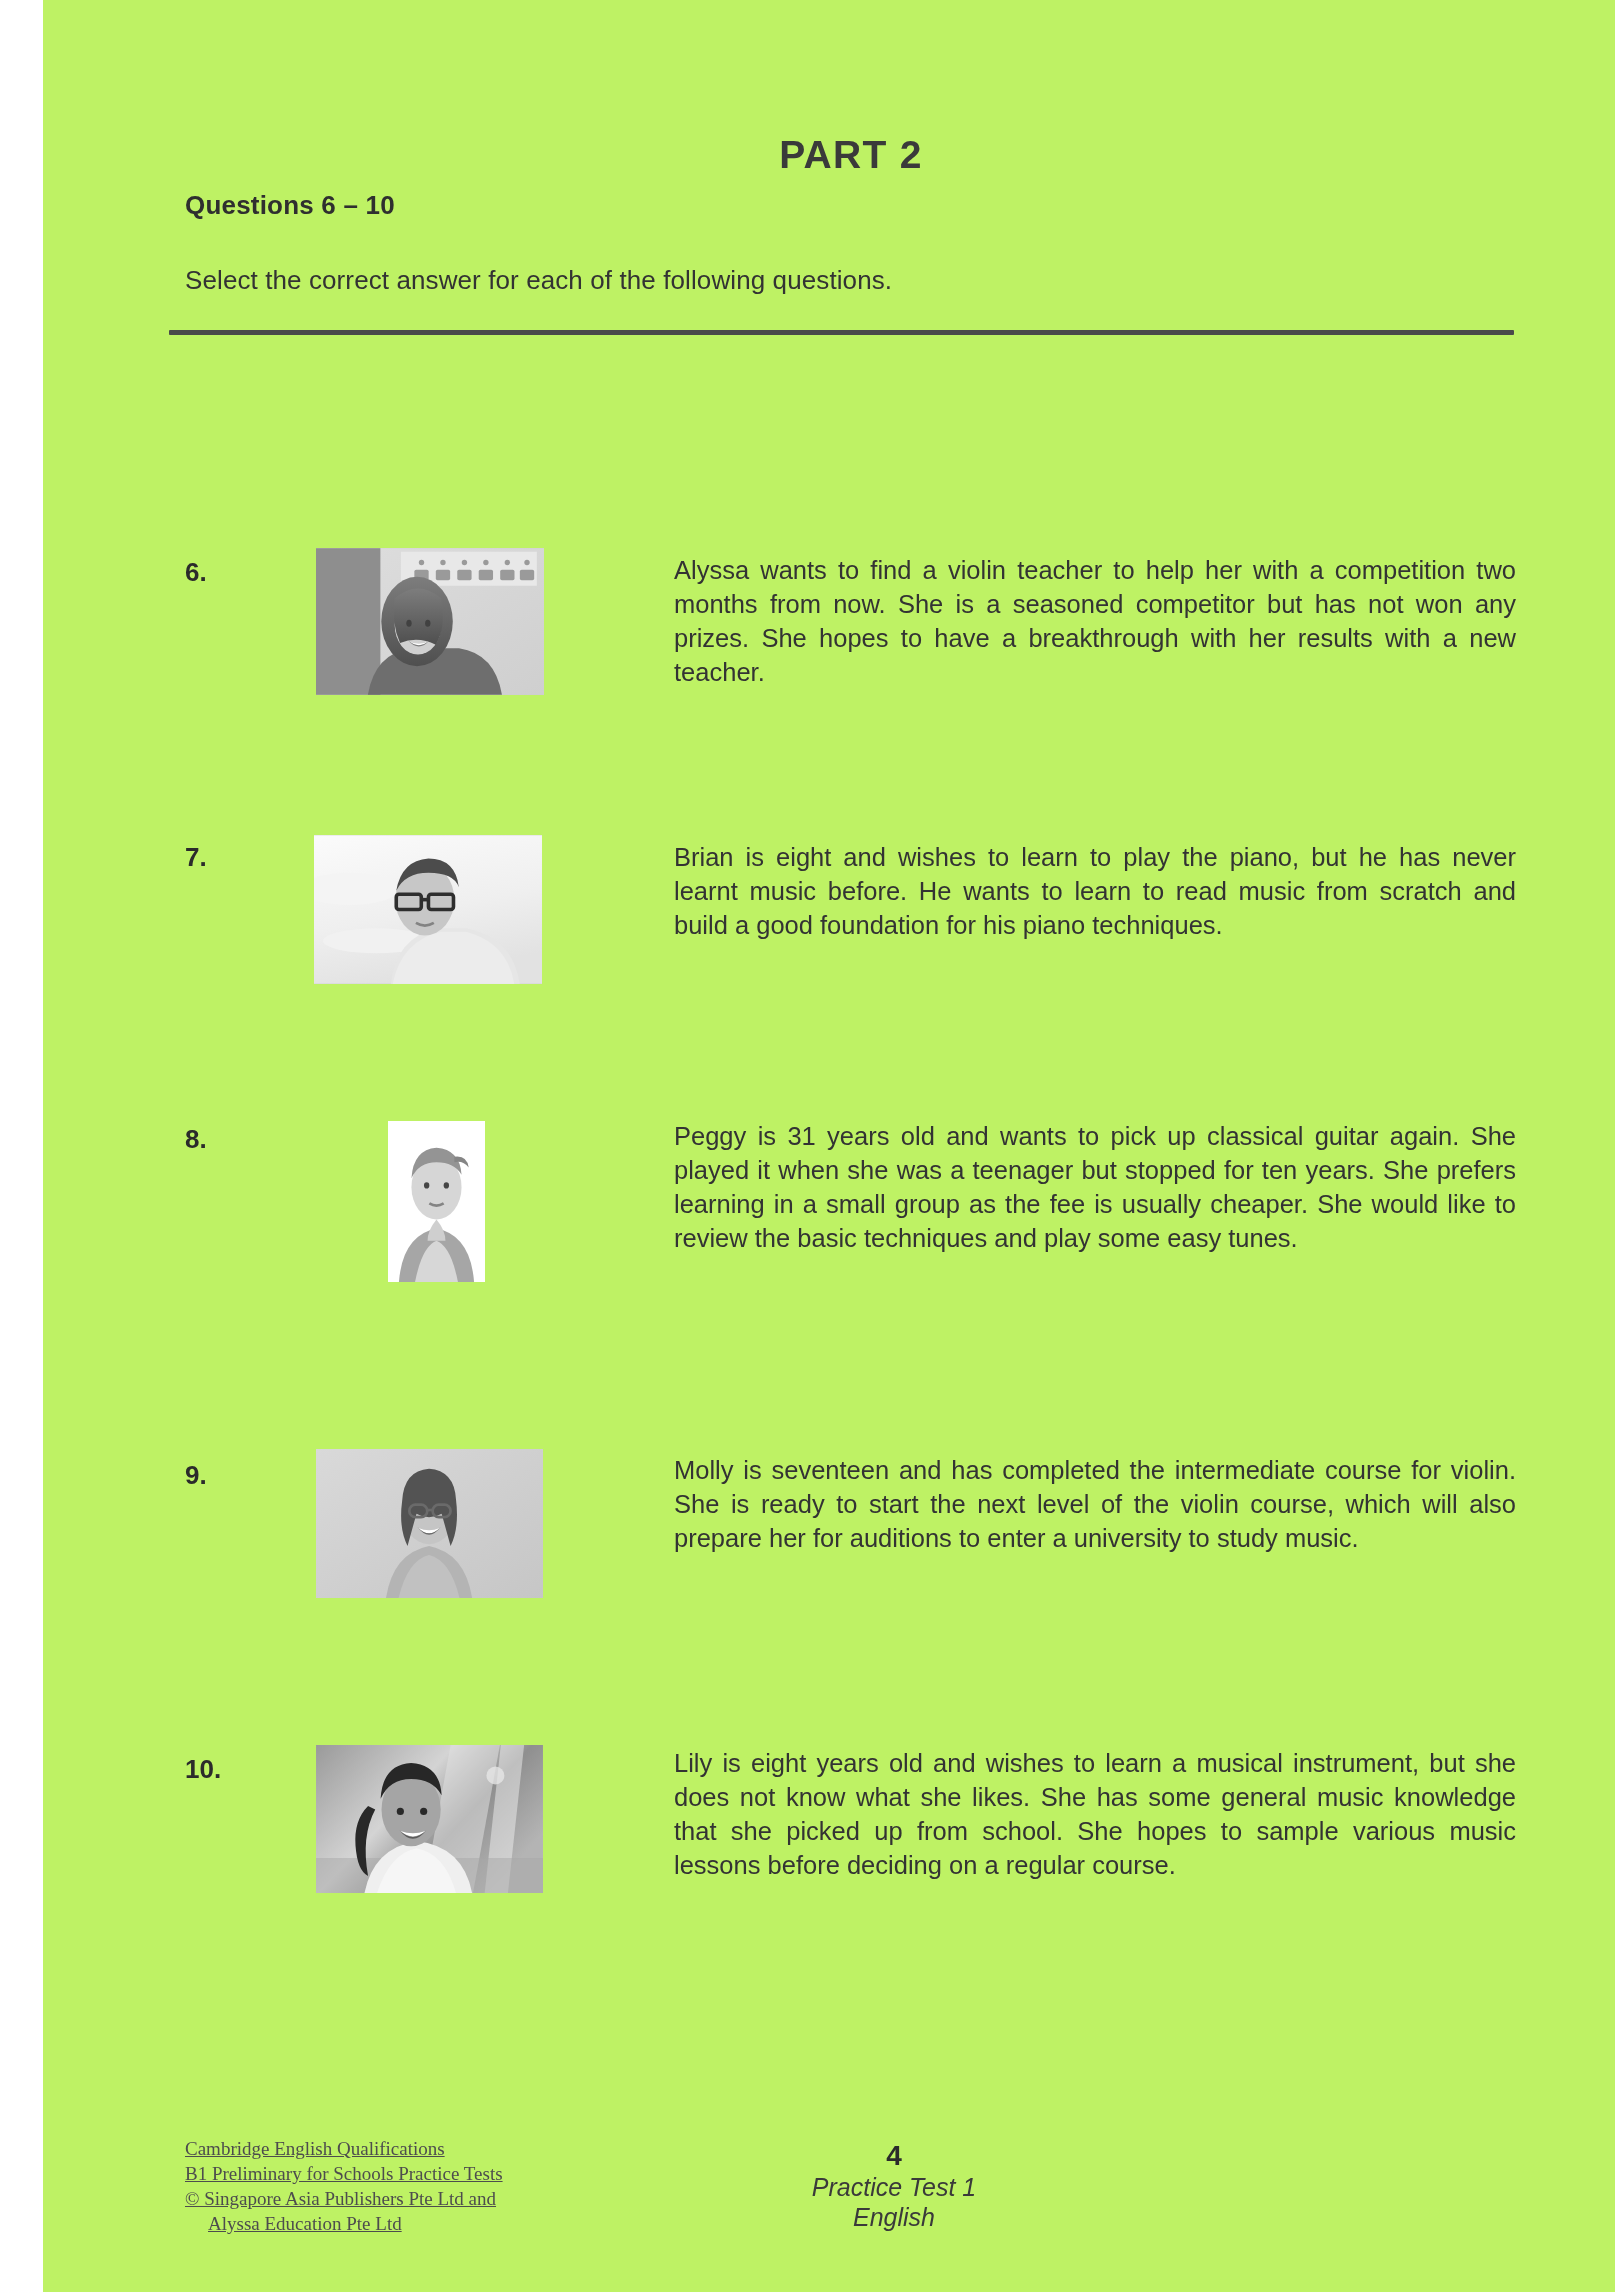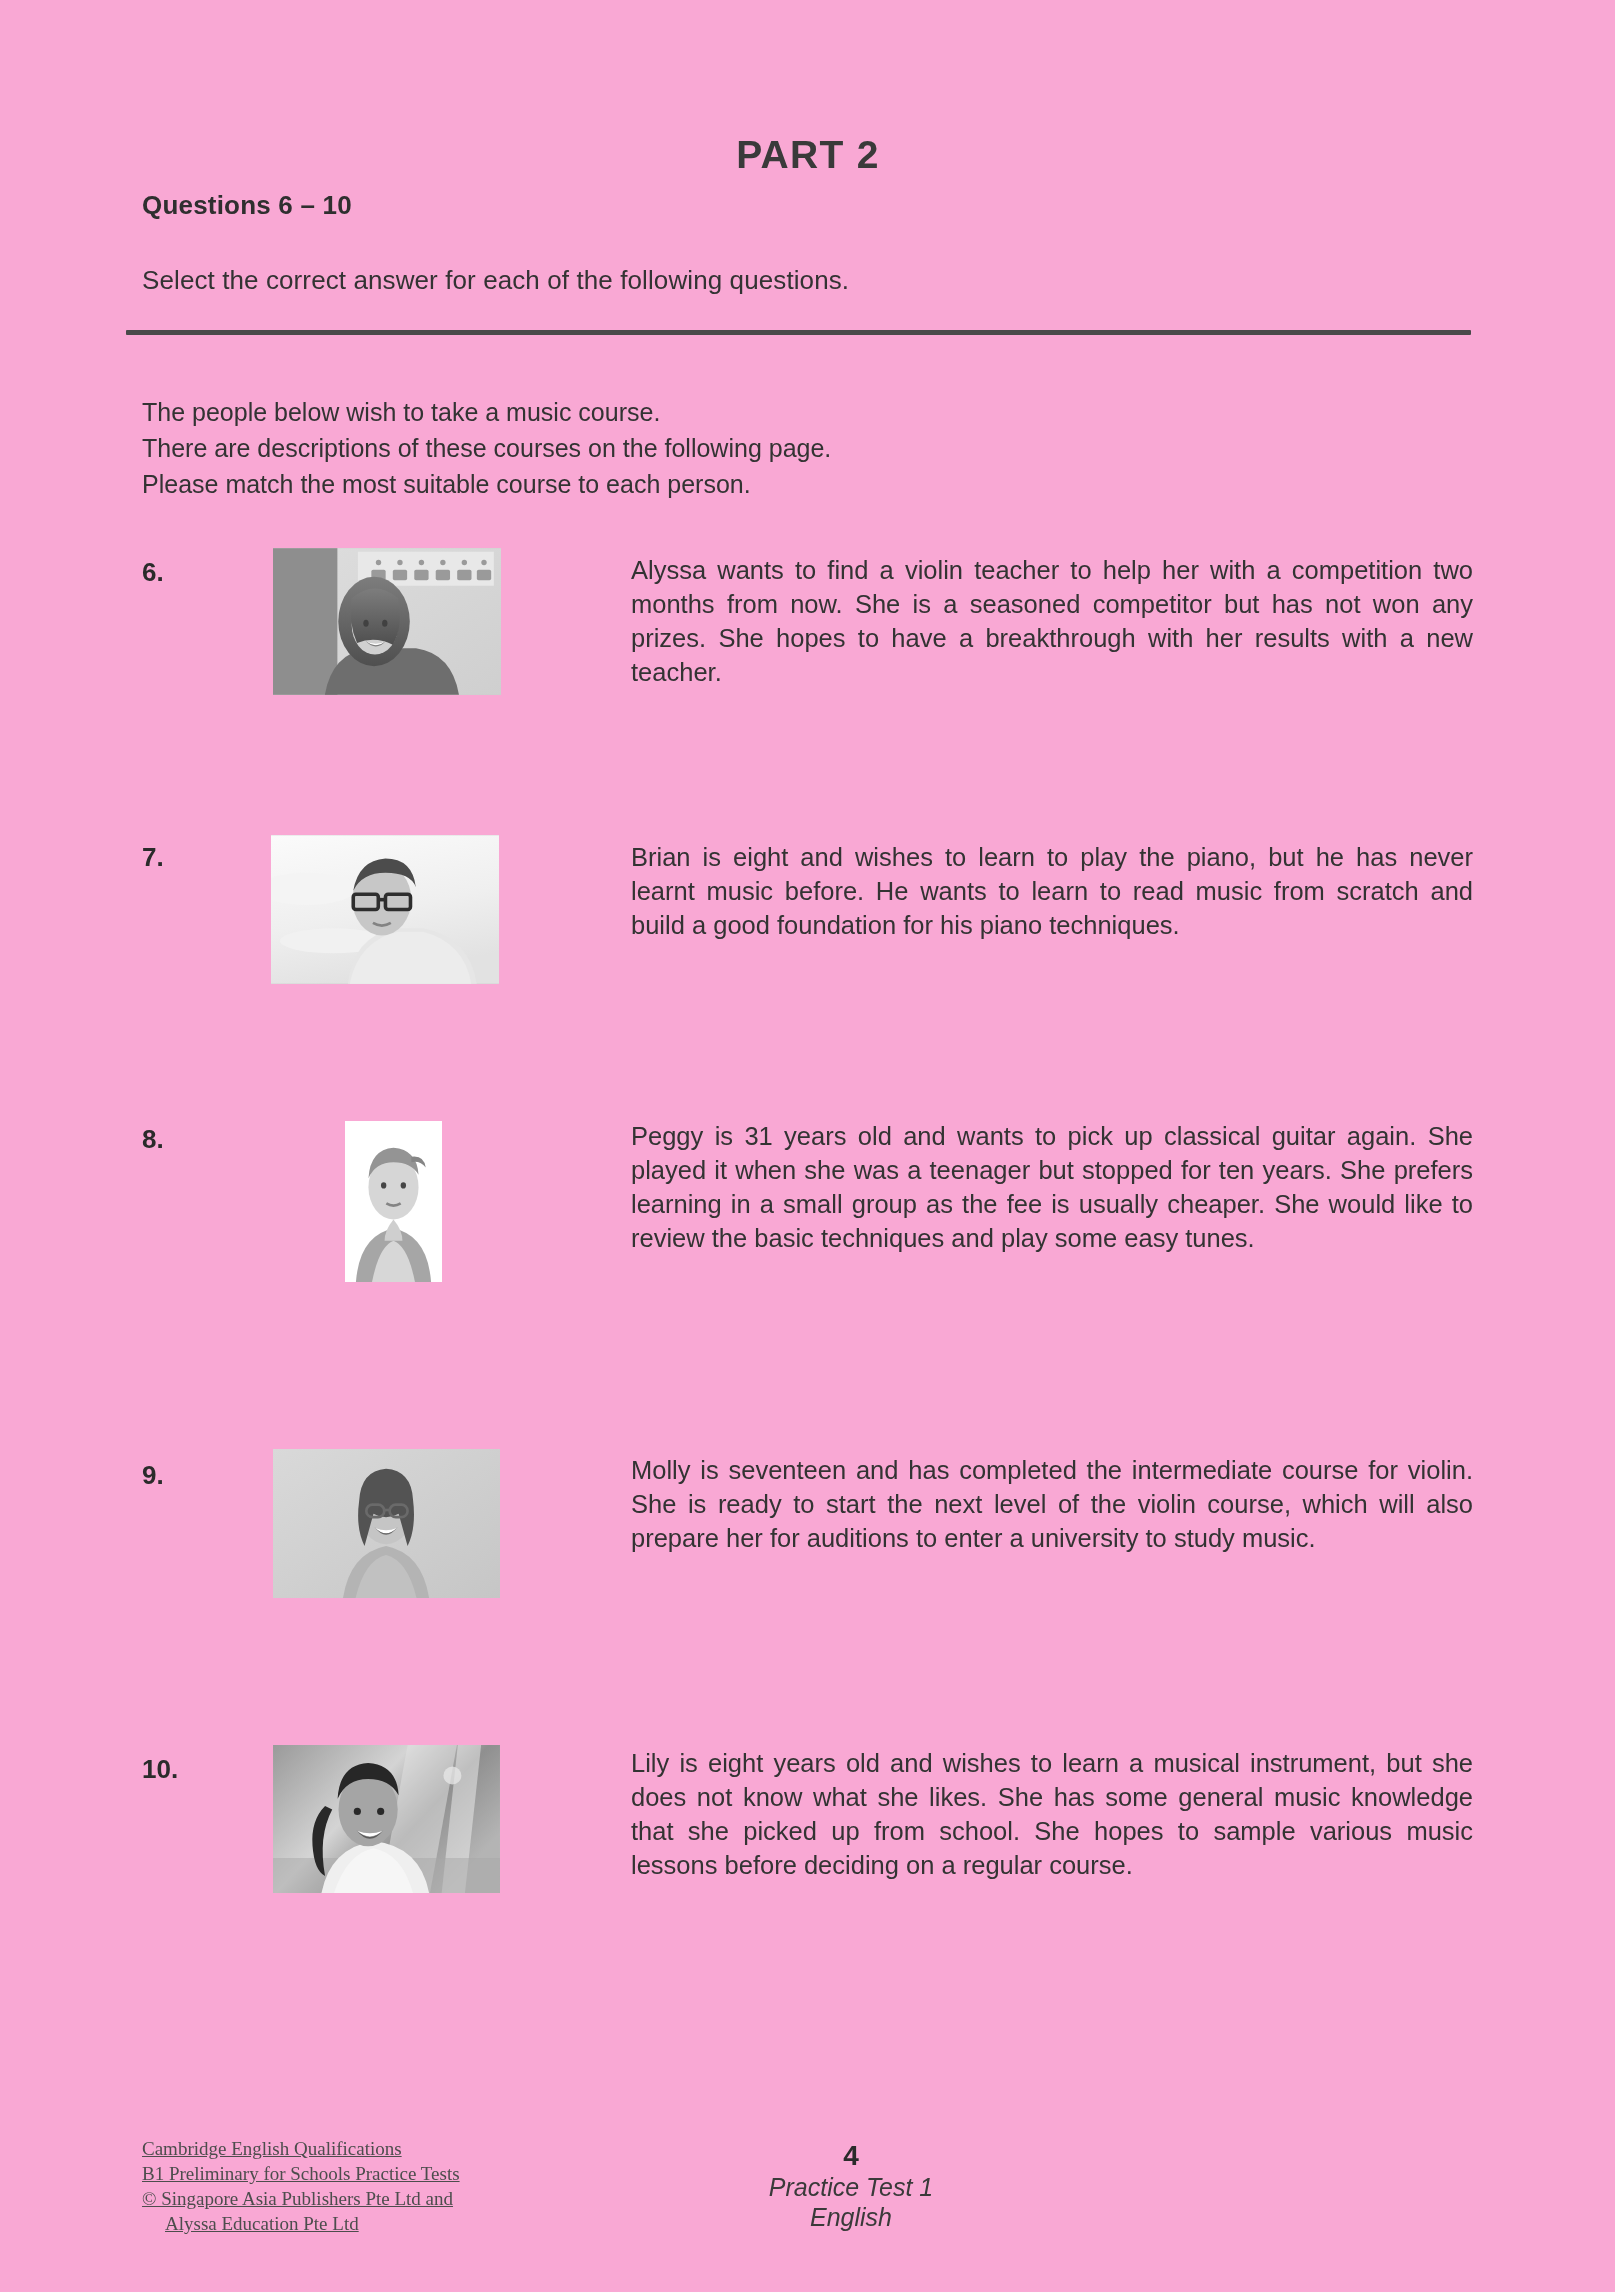"PART 2" .page { background: #f9a8d4 -> #bef264; margin-left: none -> 43px }
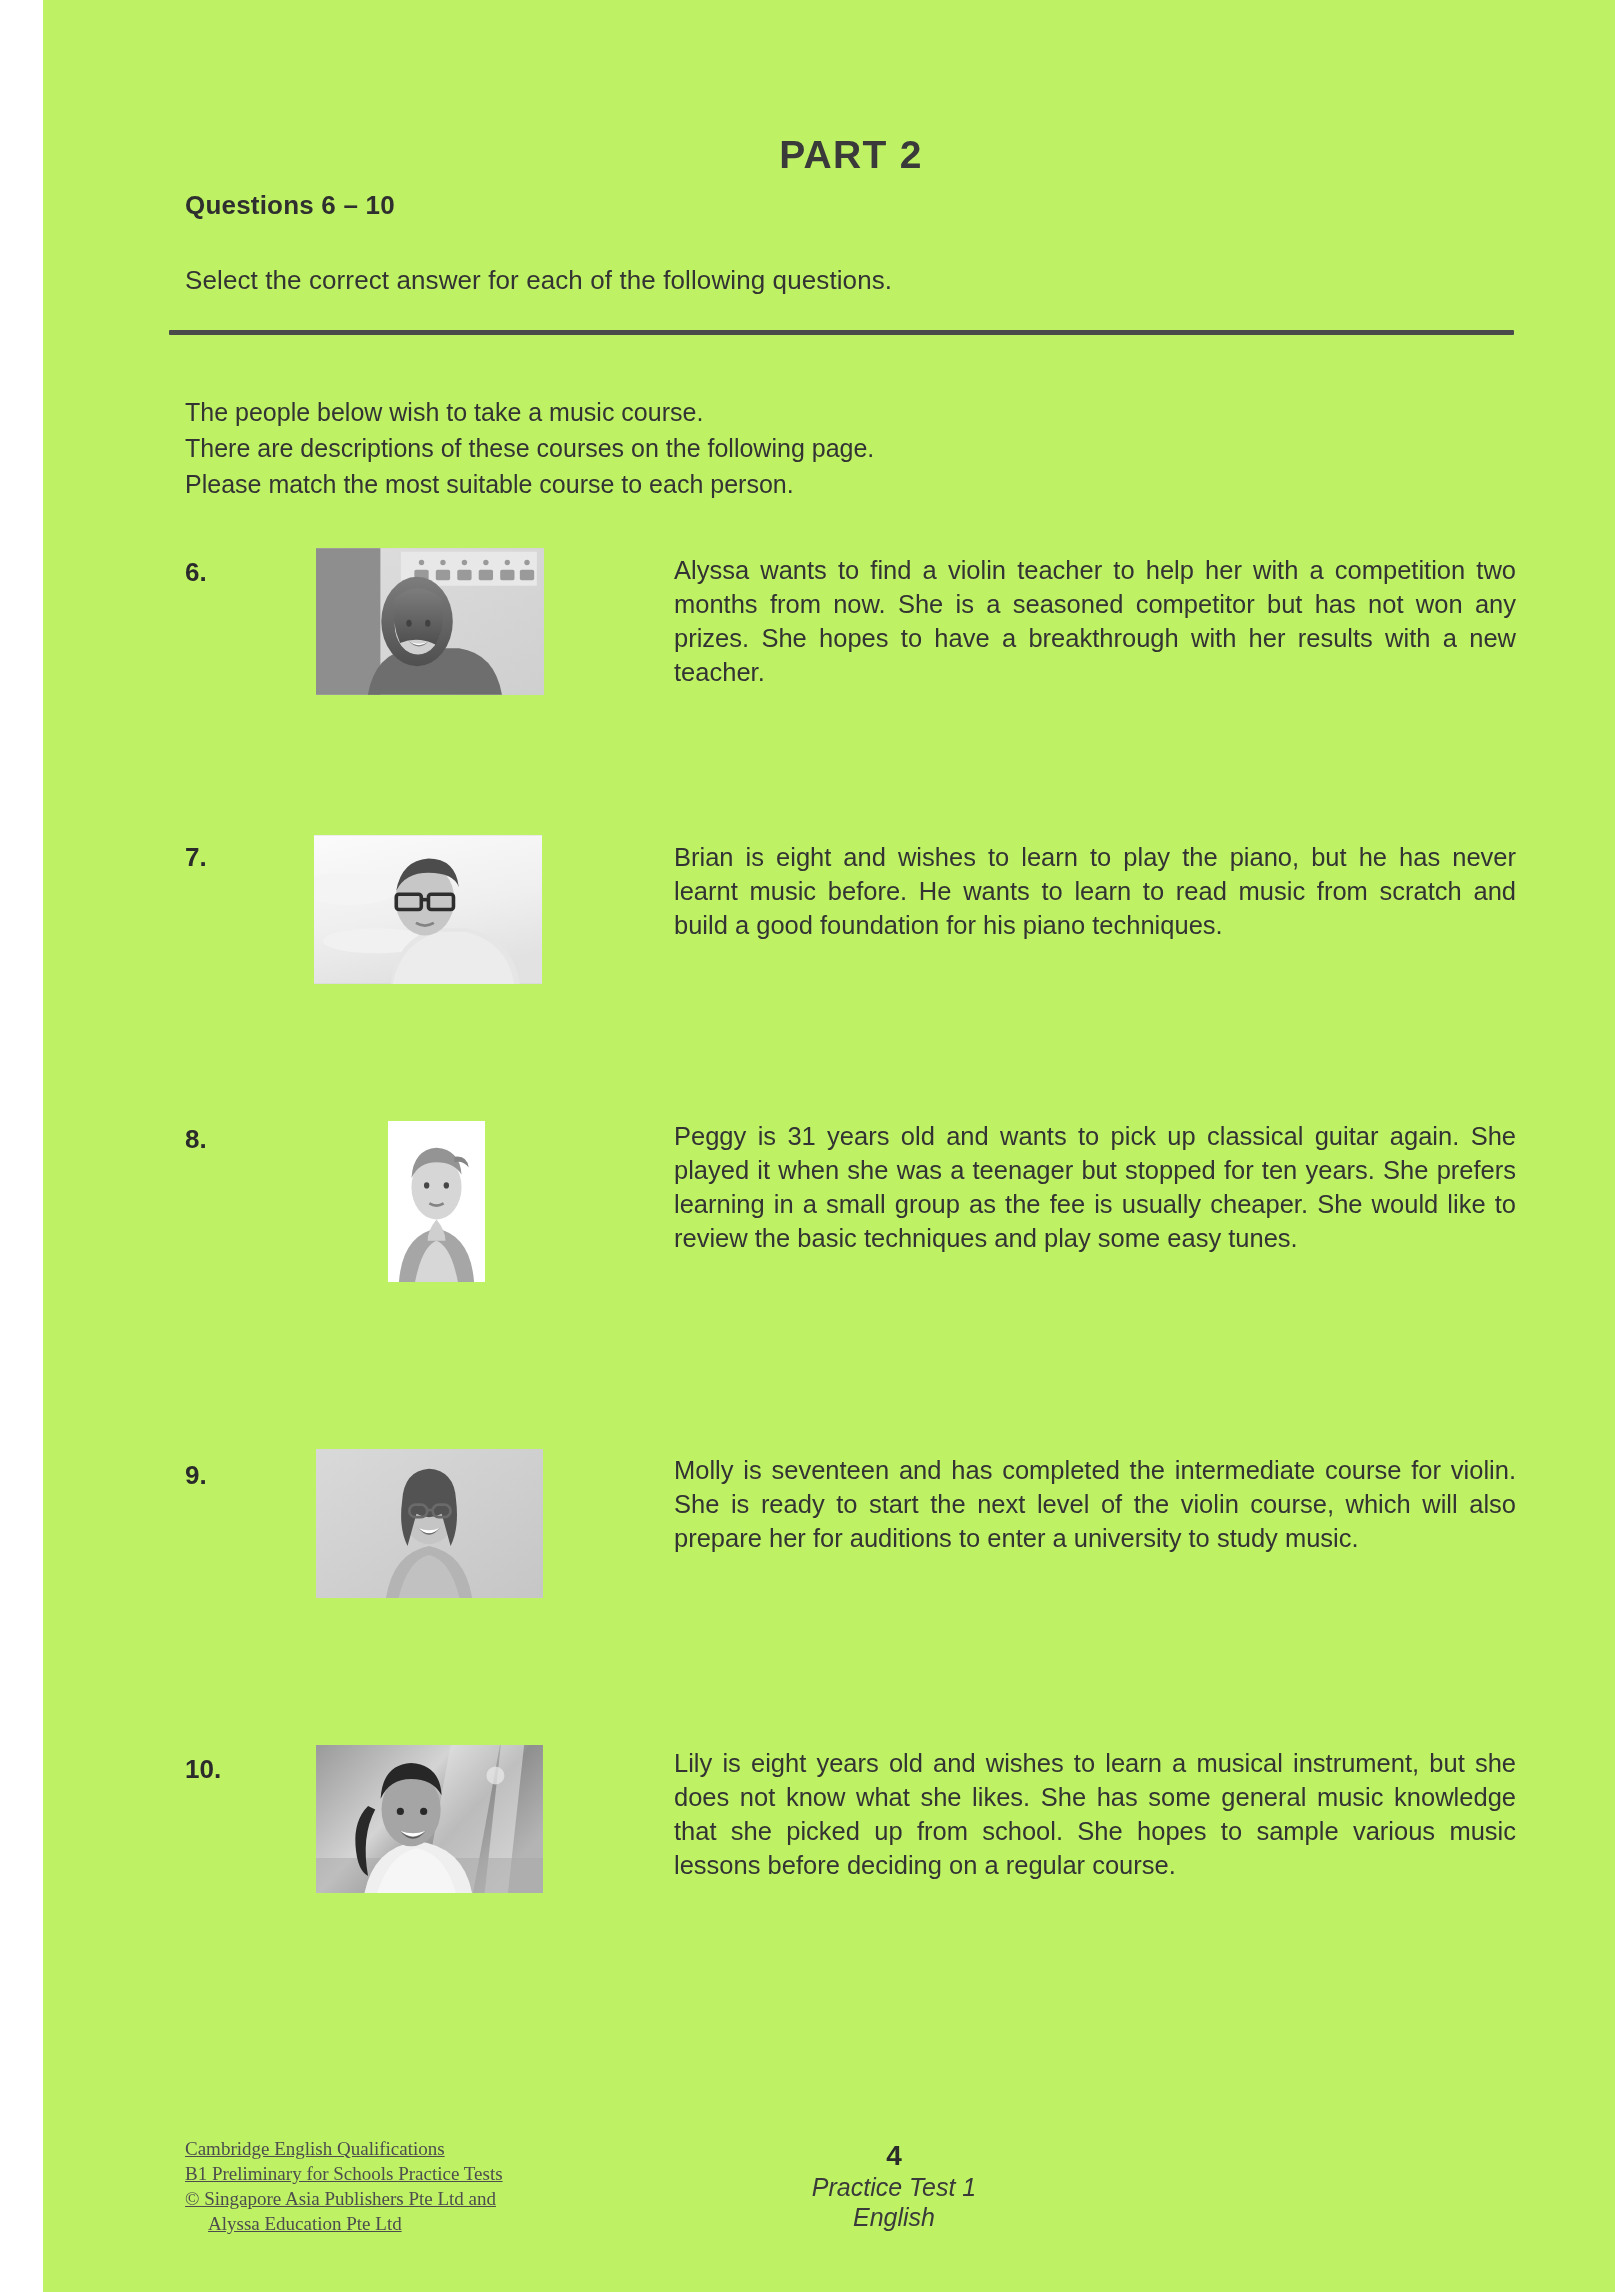"The people below wish to" div.intro { html: <div> <div>The people below wish to take a music course.</div> <div>There are descriptions of these courses on the following page.</div> <div>Please match the most suitable course to each person.</div> </div> -> none }
